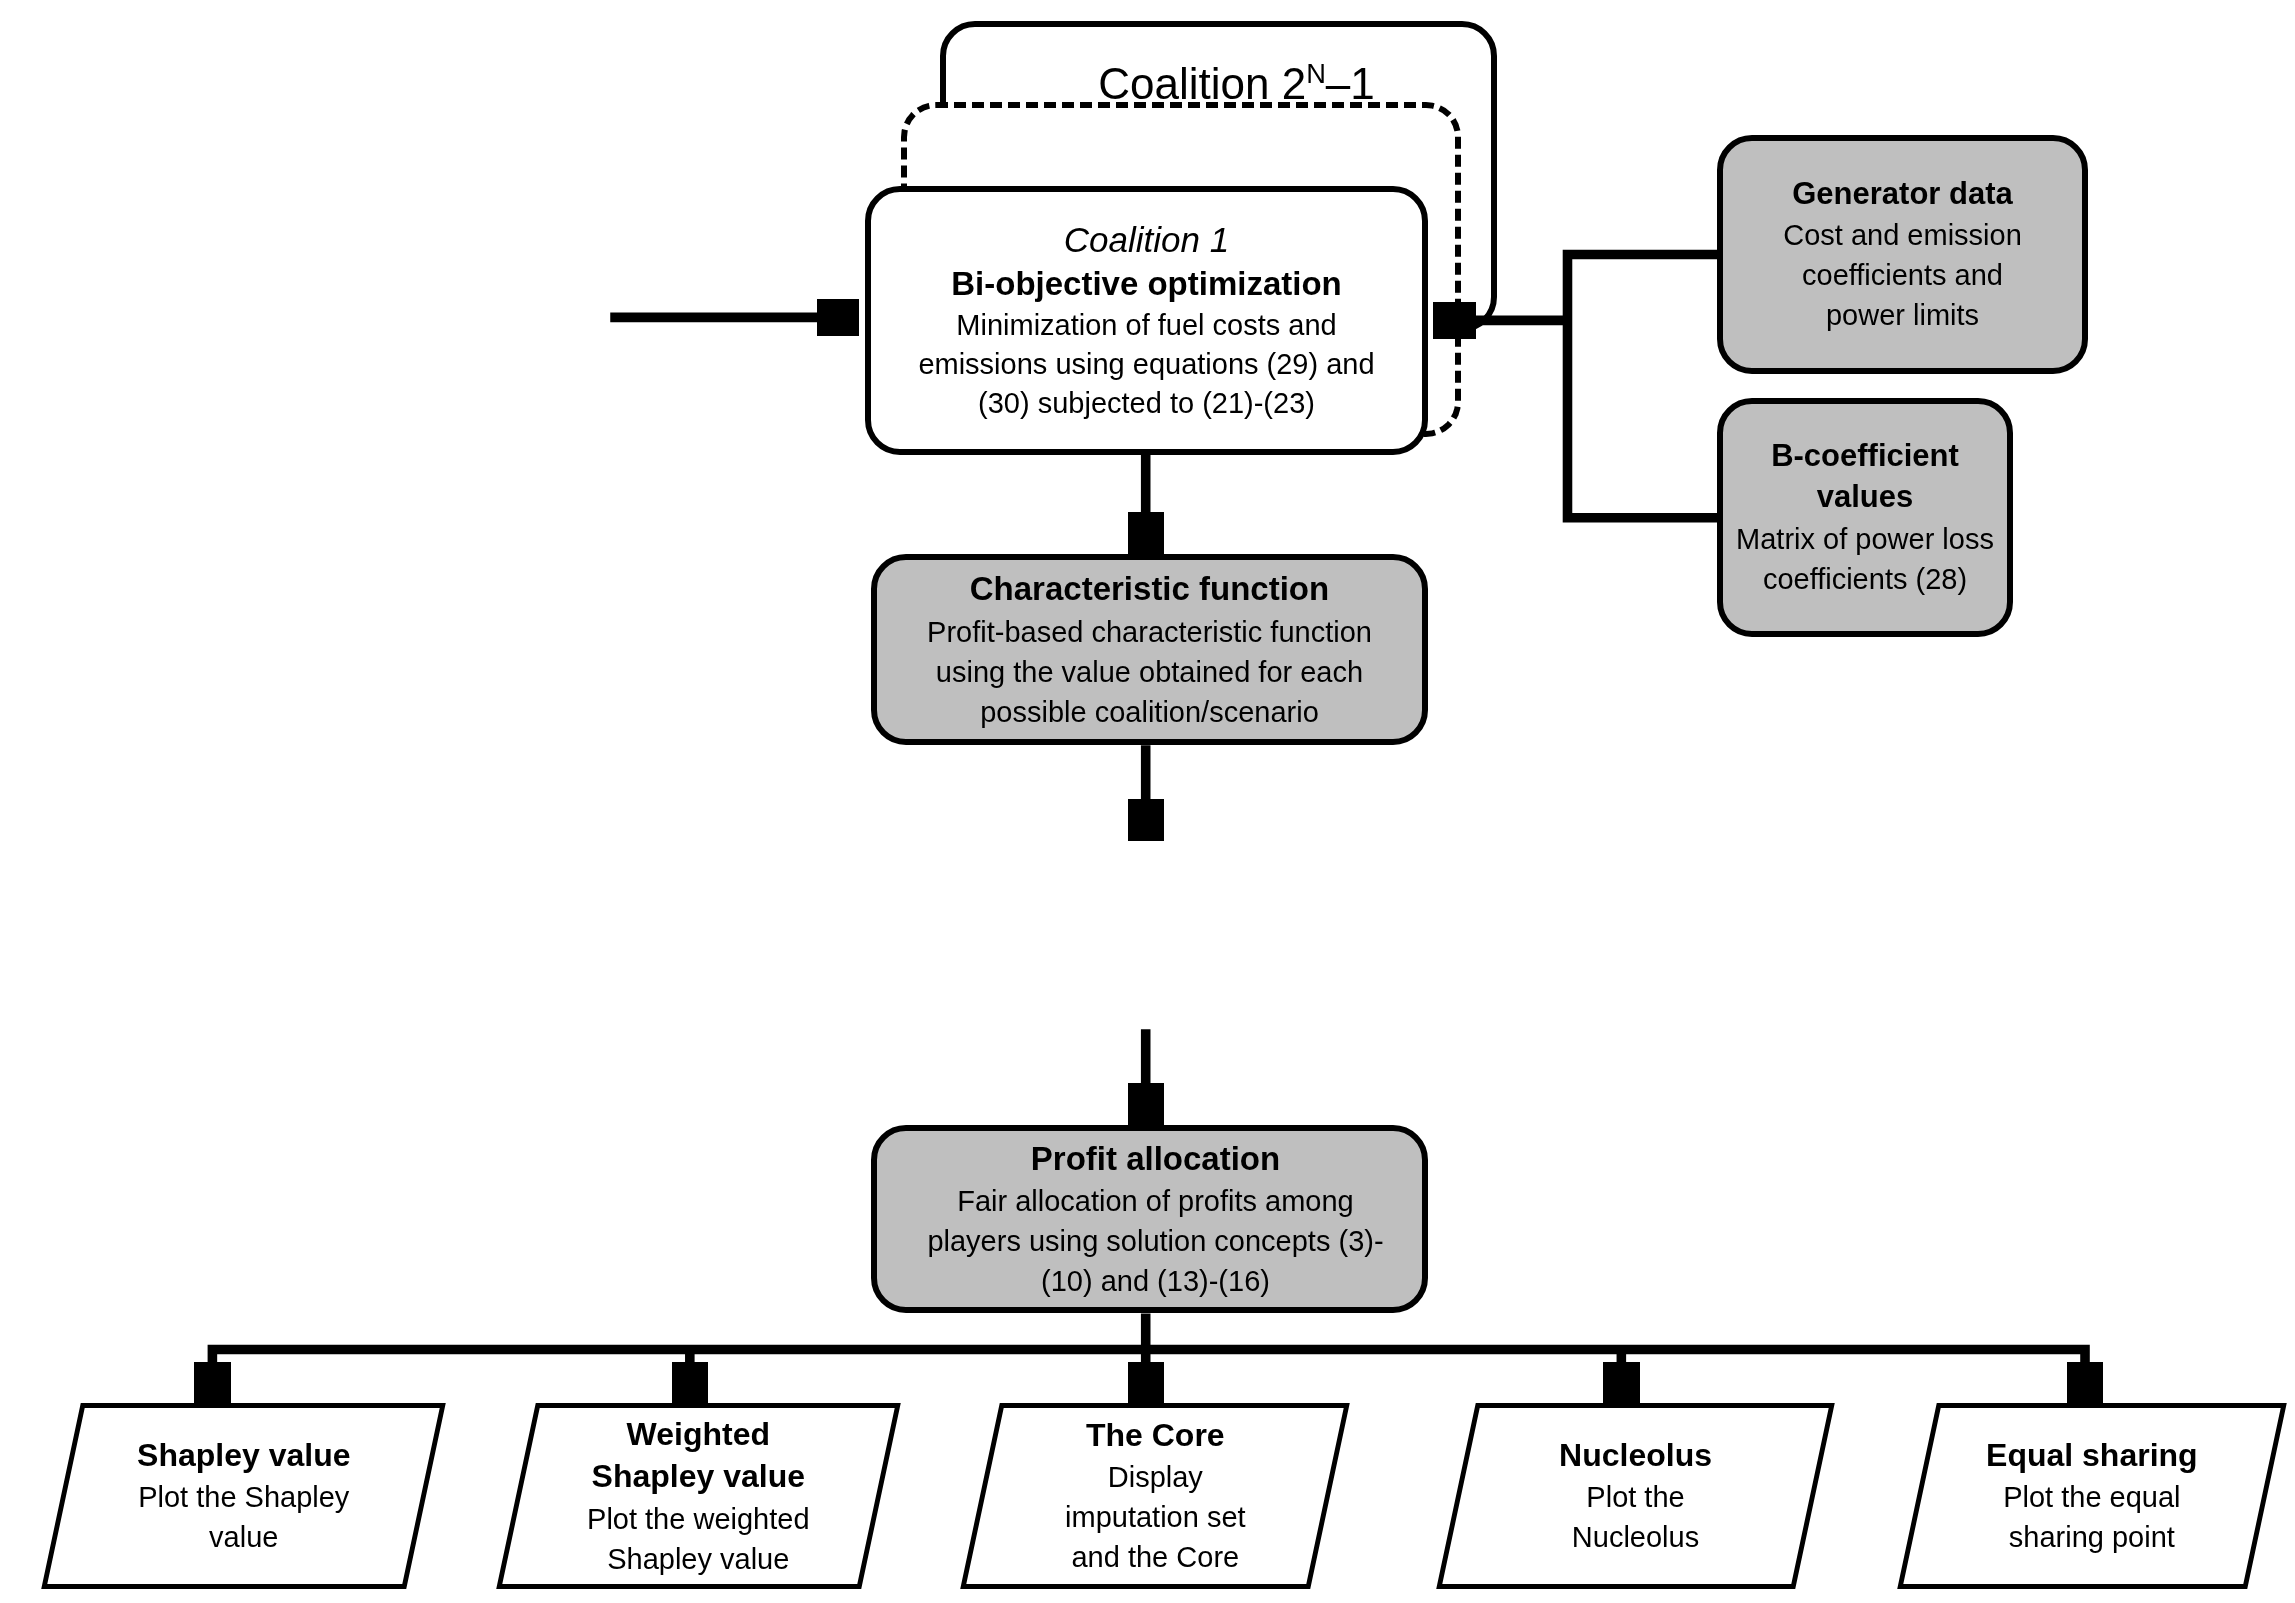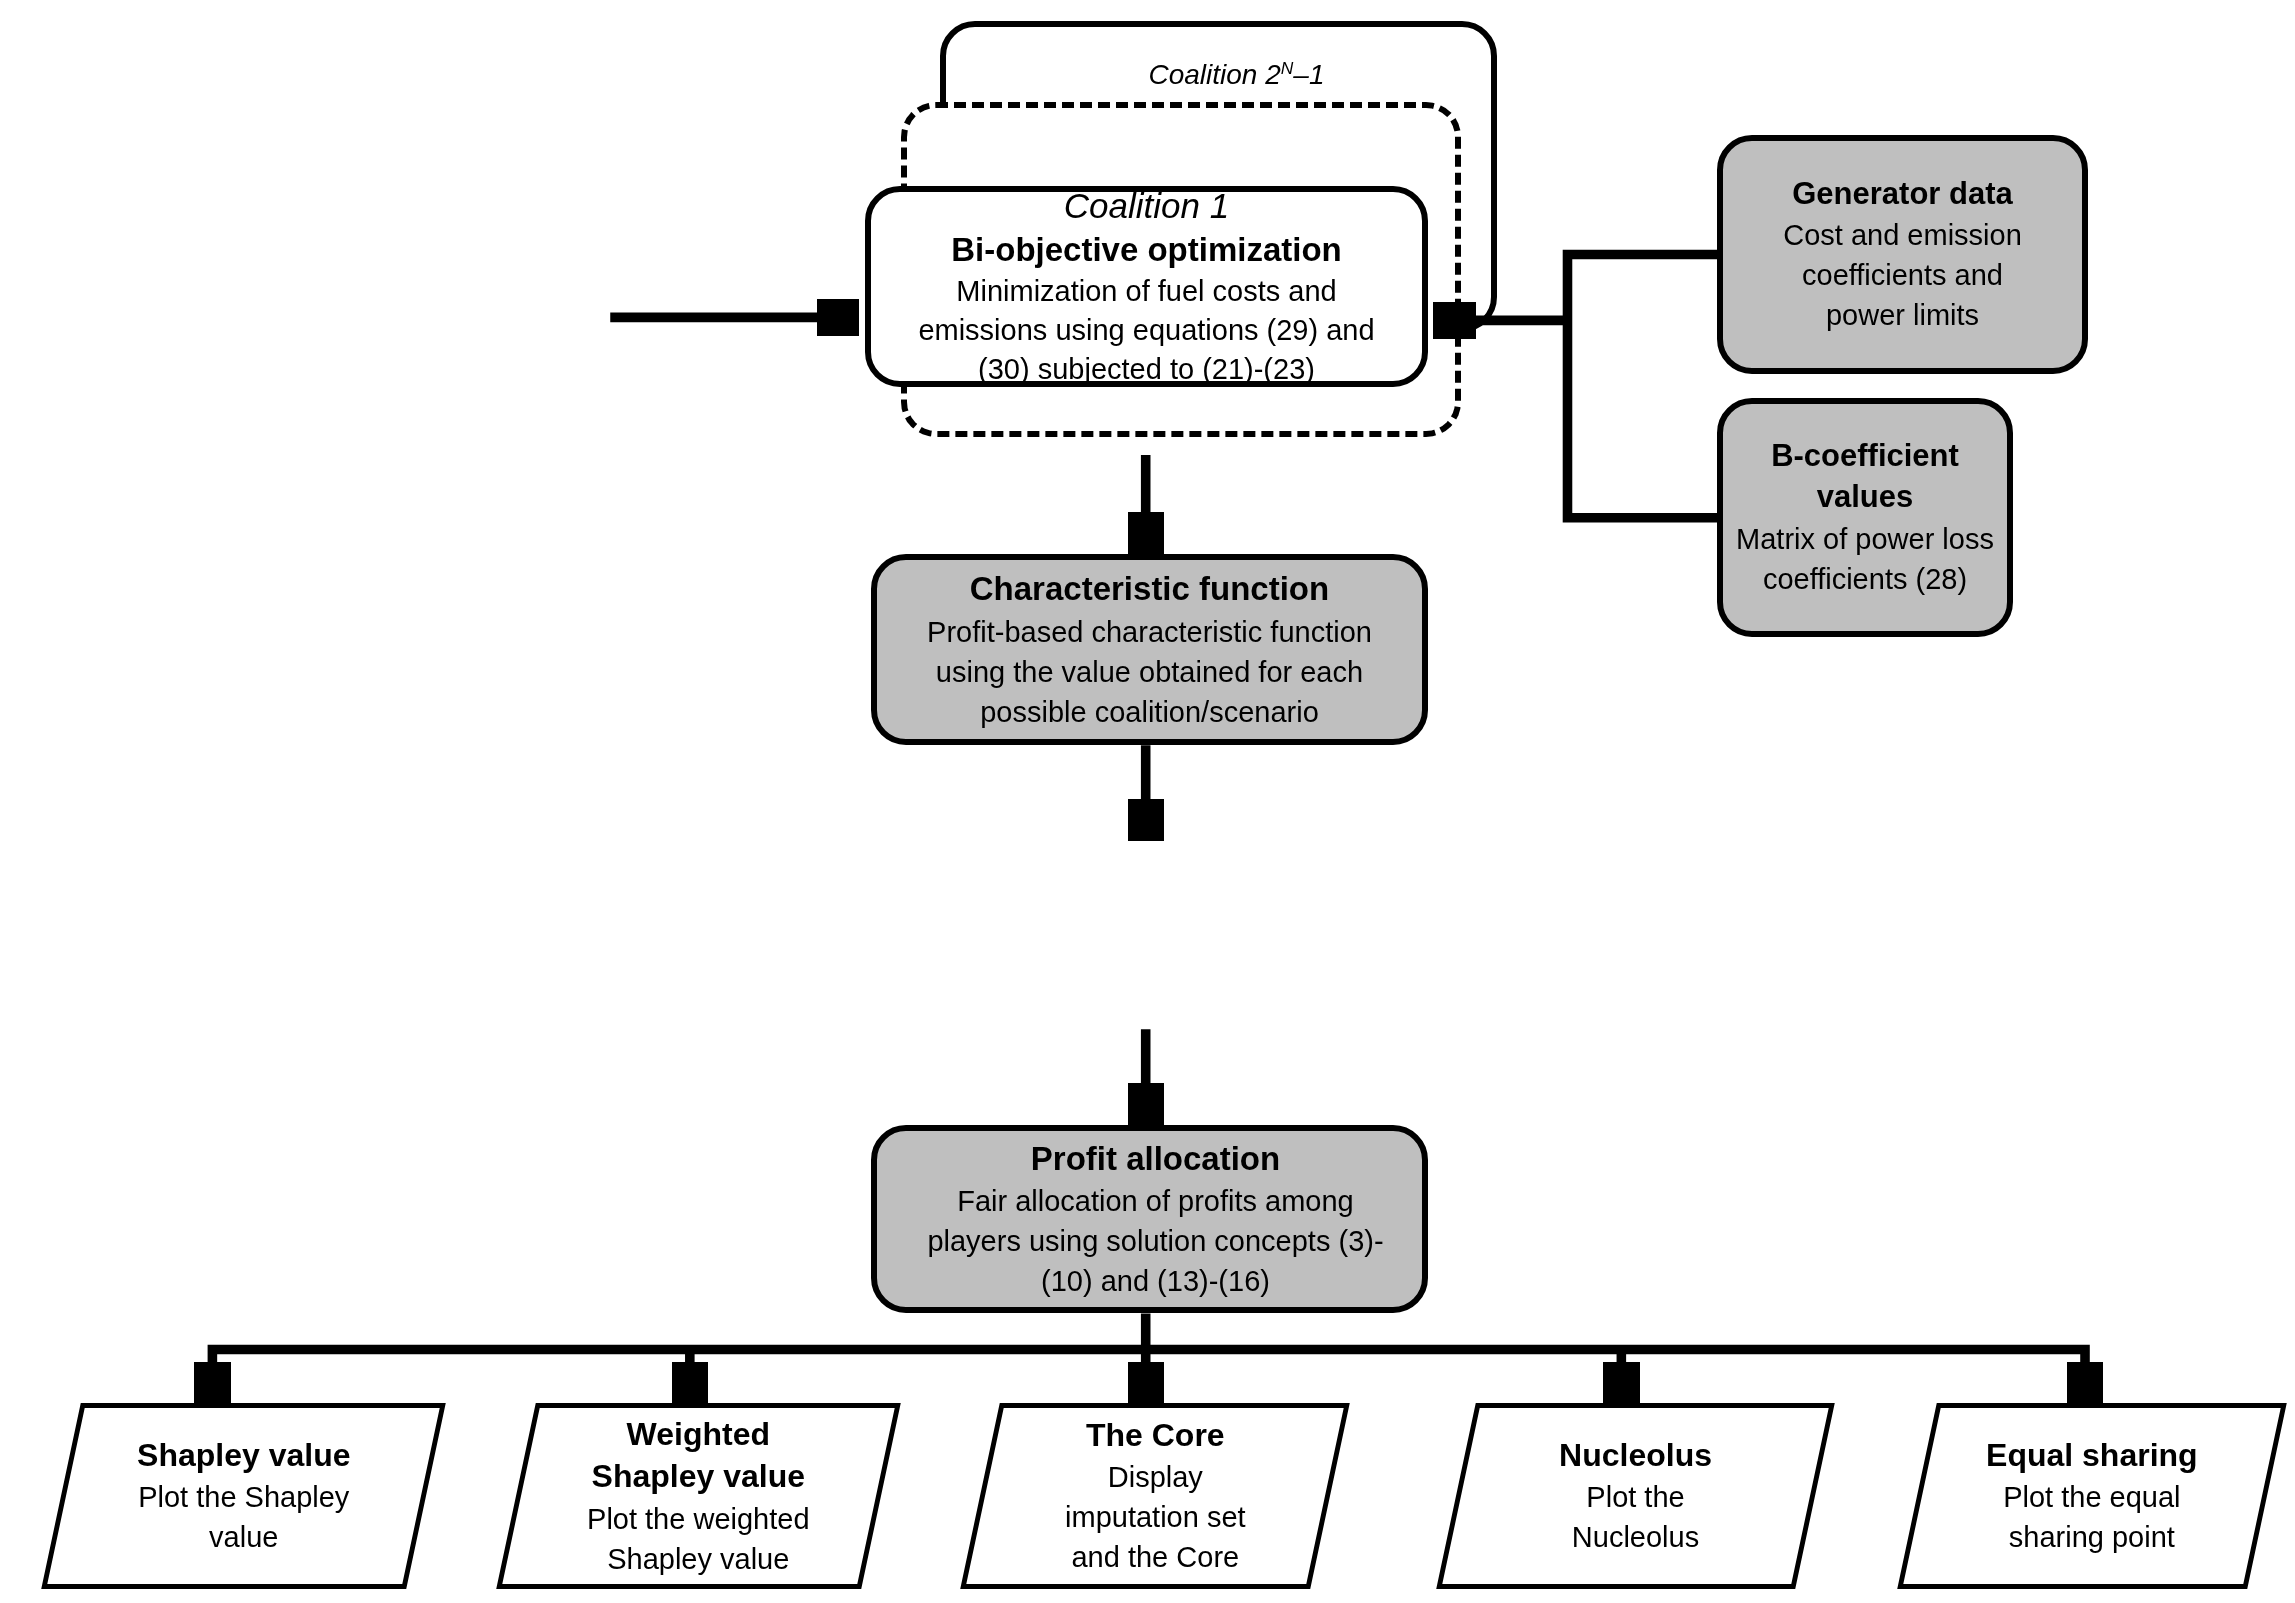"Coalition 2N–1" .coalition-n-label { font-size: 28px -> 44px; font-style: italic -> none }
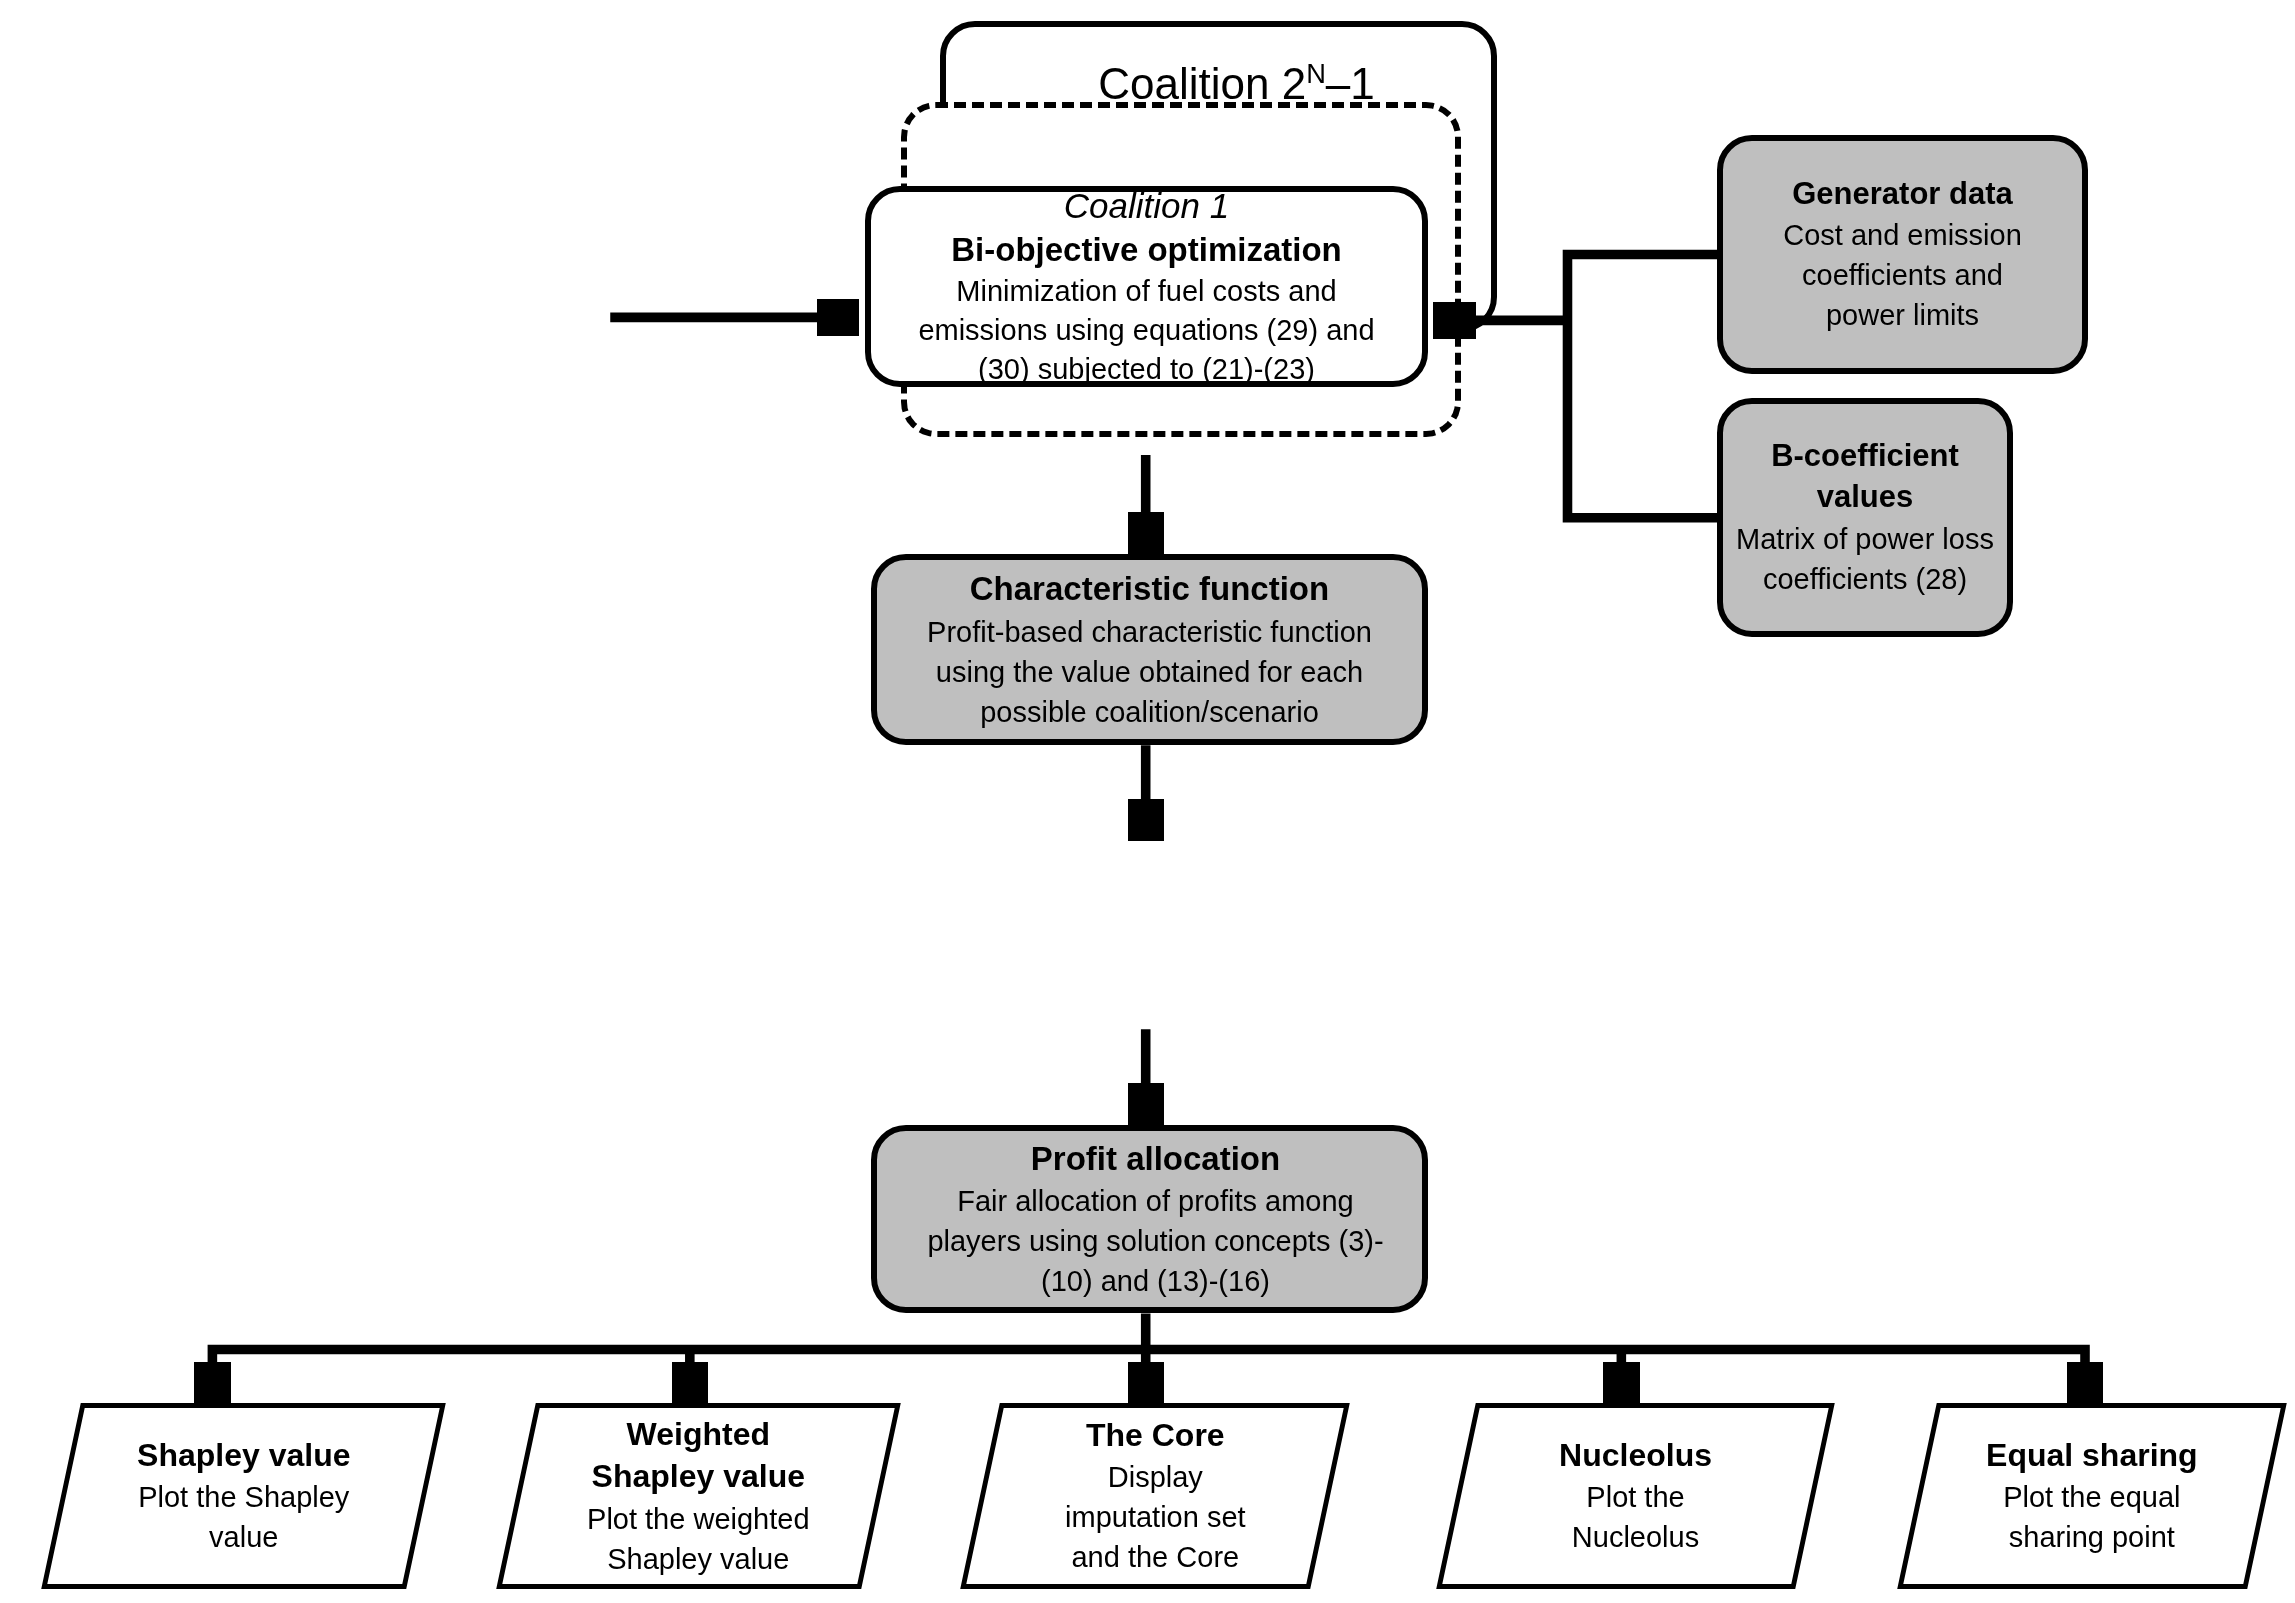"Coalition 1" .box-coalition-1 { height: 201px -> 269px }
